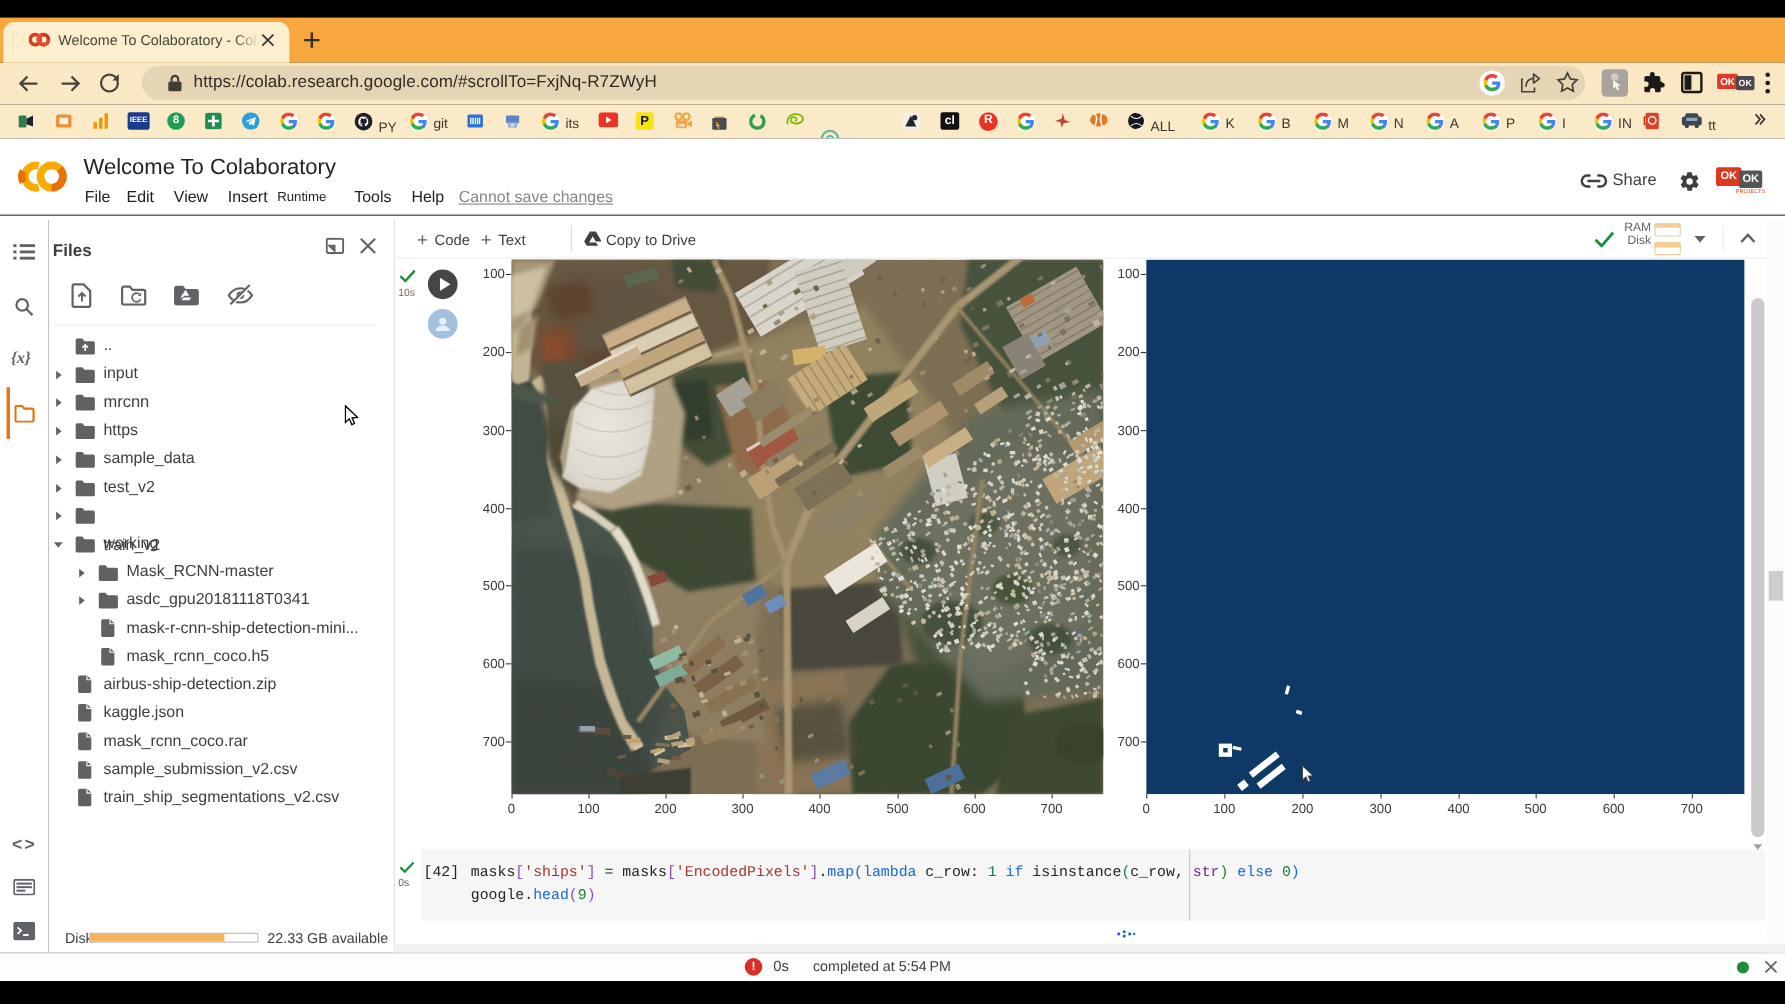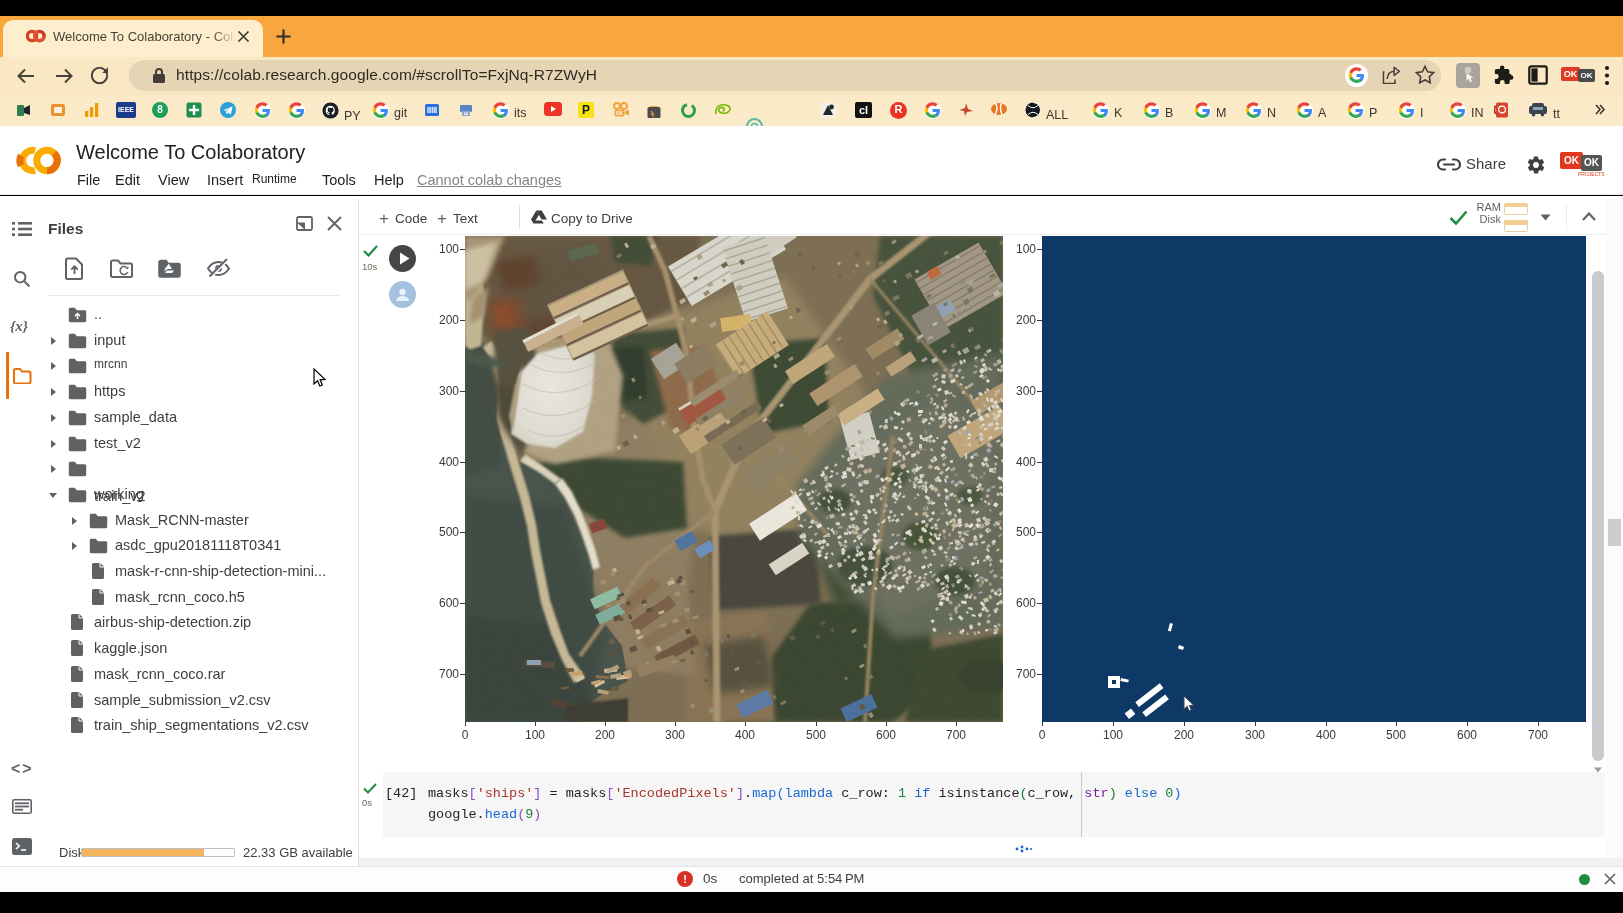"Cannot colab changes" div.abs { text: colab -> save }
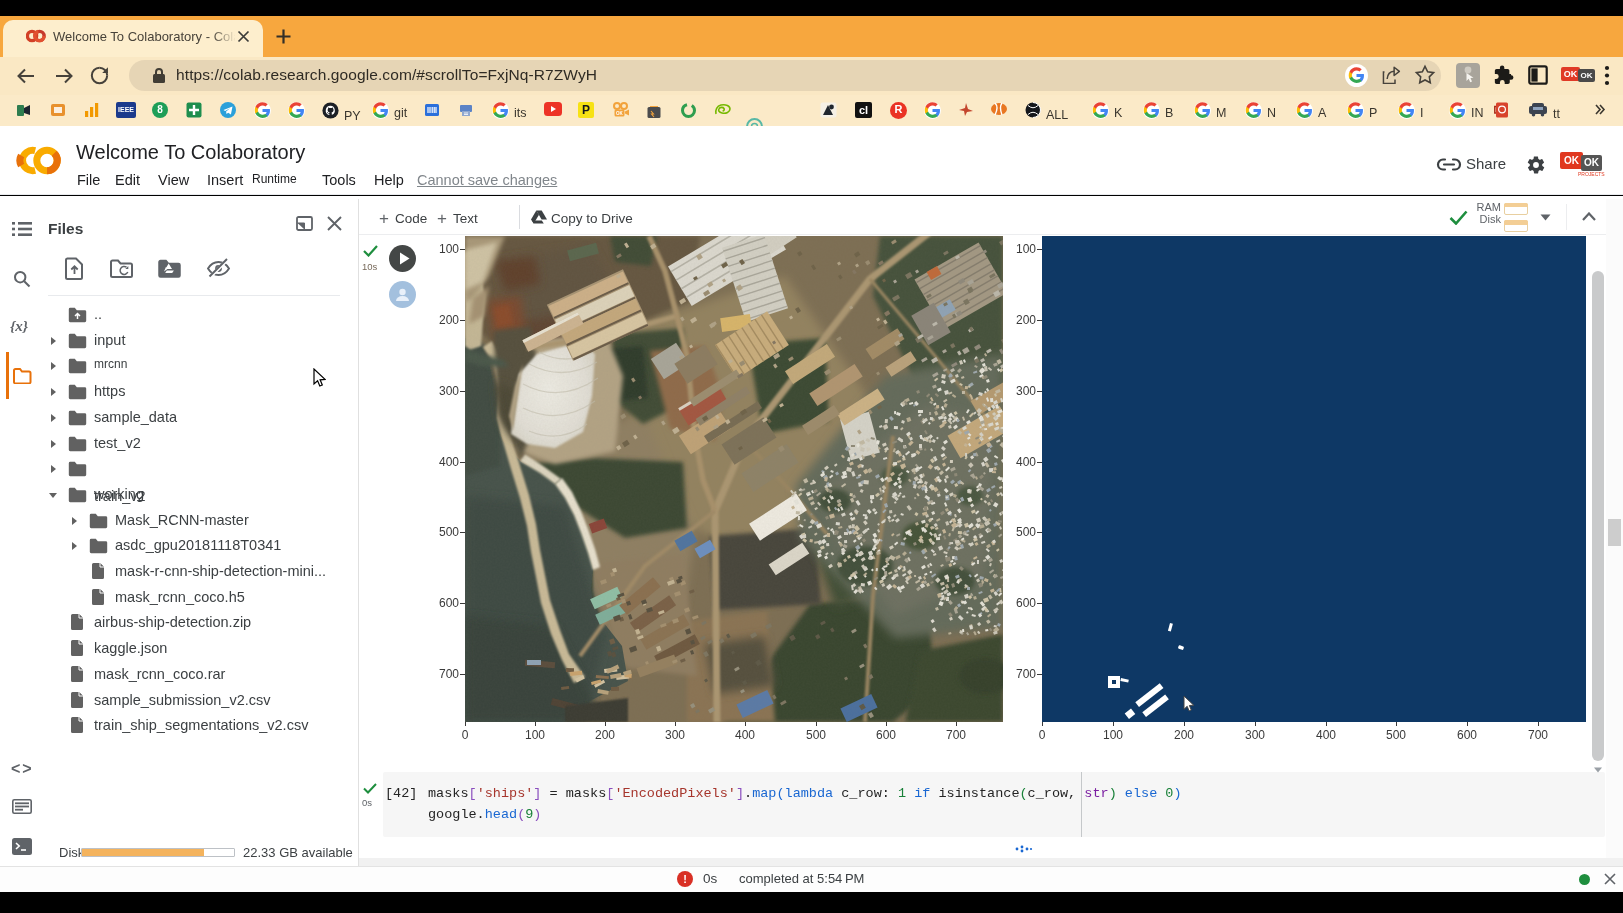"mrcnn" div.abs { font-size: 12px -> 15px }
